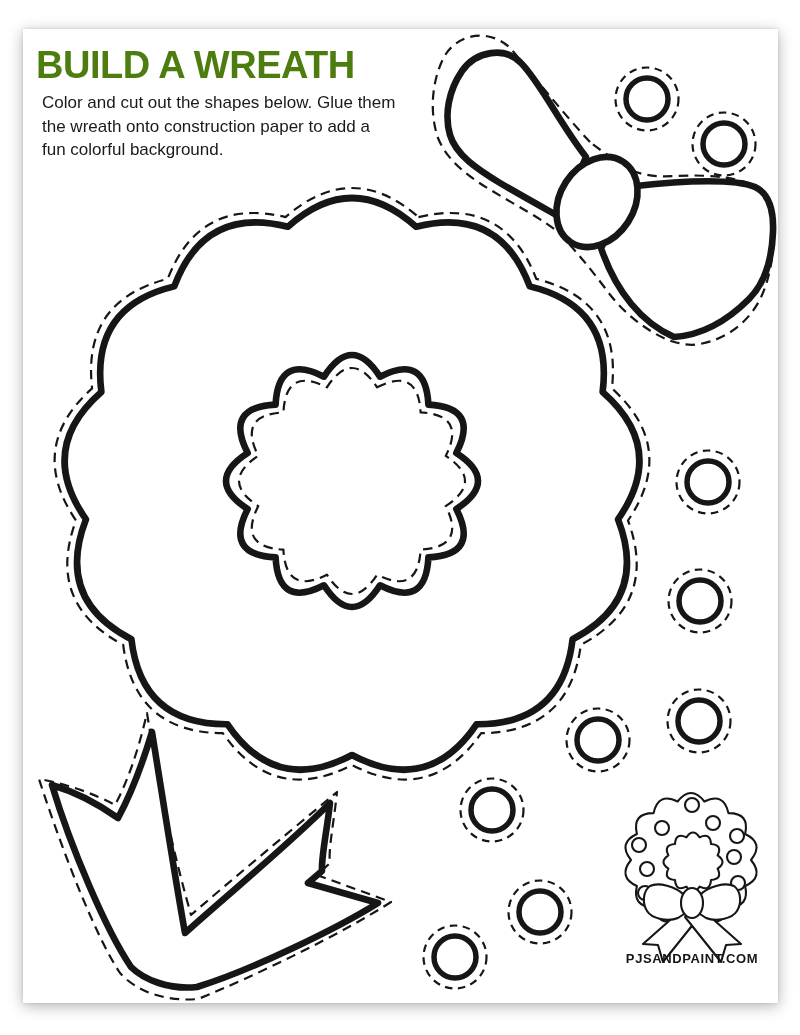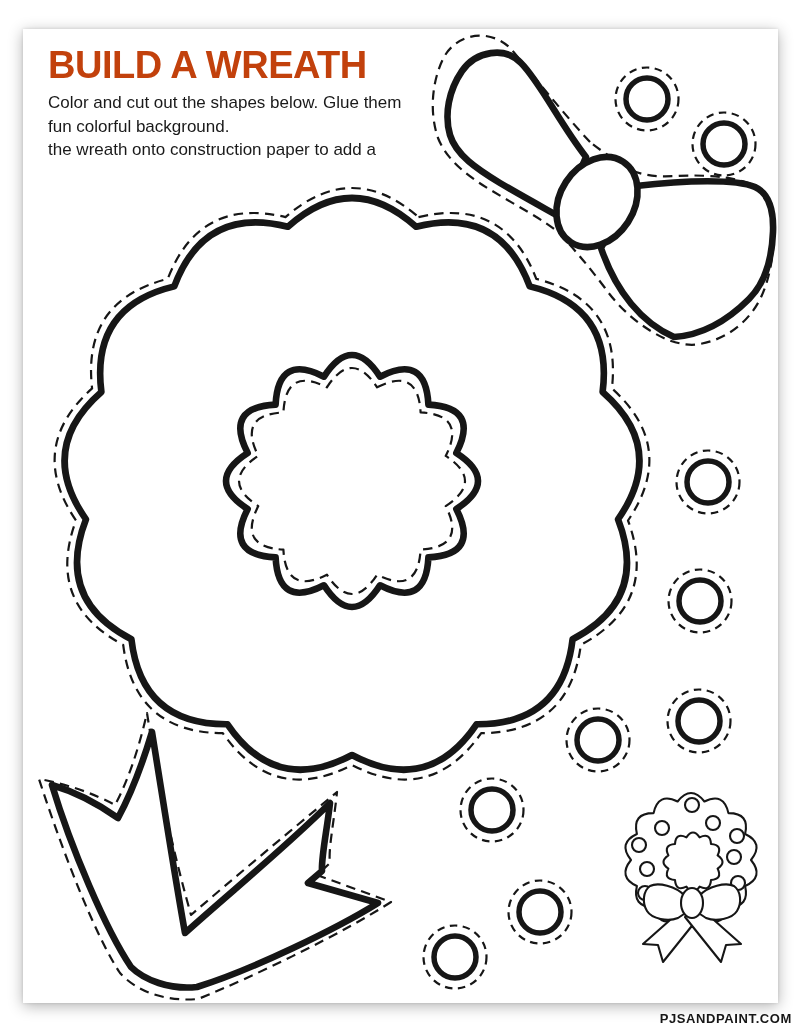"BUILD A WREATH" .title { color: #c2410c -> #4d7c0f; left: 25px -> 13px }
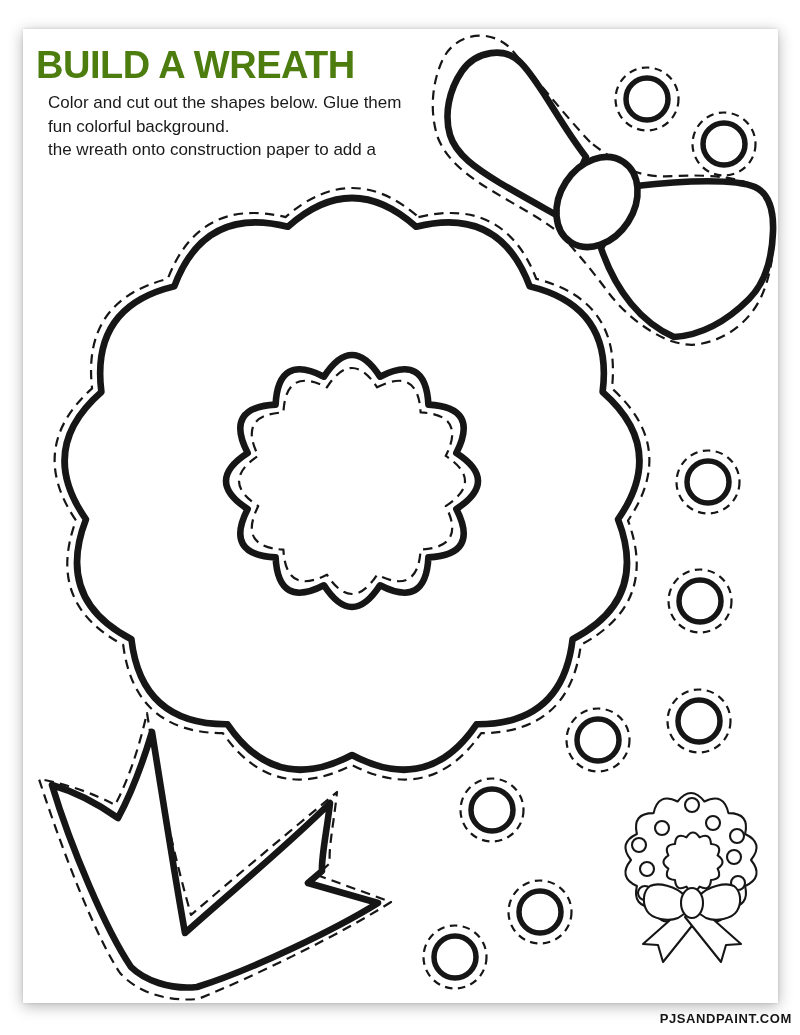"Color and cut out the" .instructions { left: 25px -> 19px }
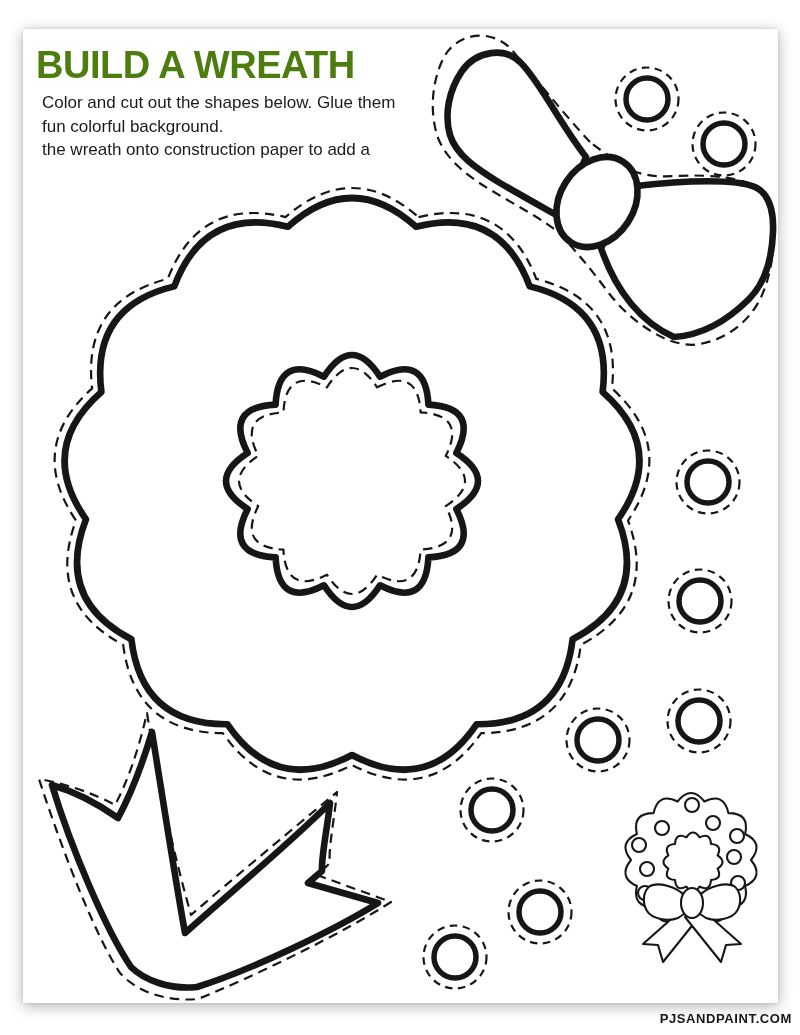"fun colorful background." div.line { order: before "the wreath onto construction paper" -> after "the wreath onto construction paper" }
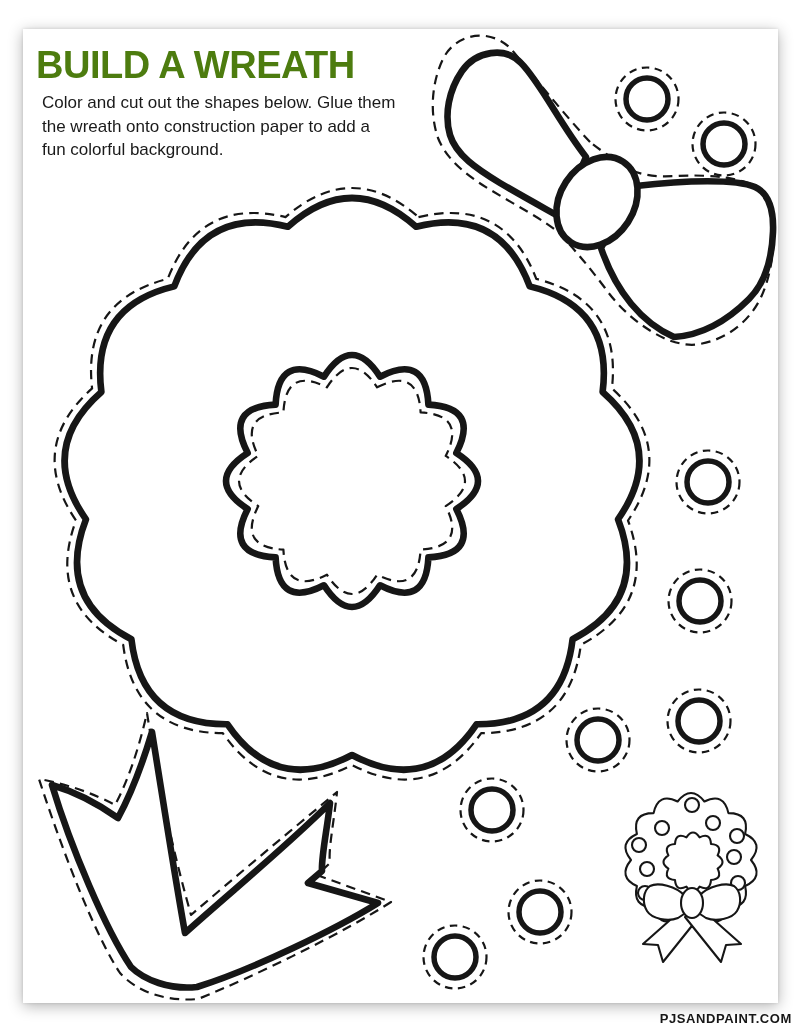"PJSANDPAINT.COM" .brand { text-align: right -> center; top: 982px -> 922px }
